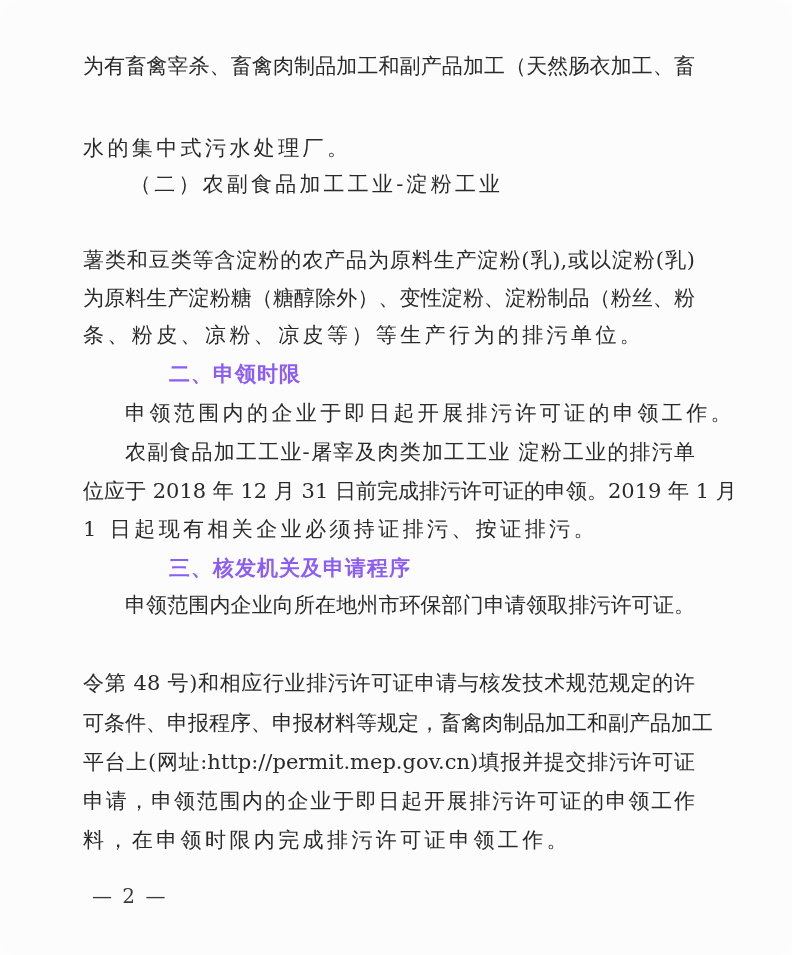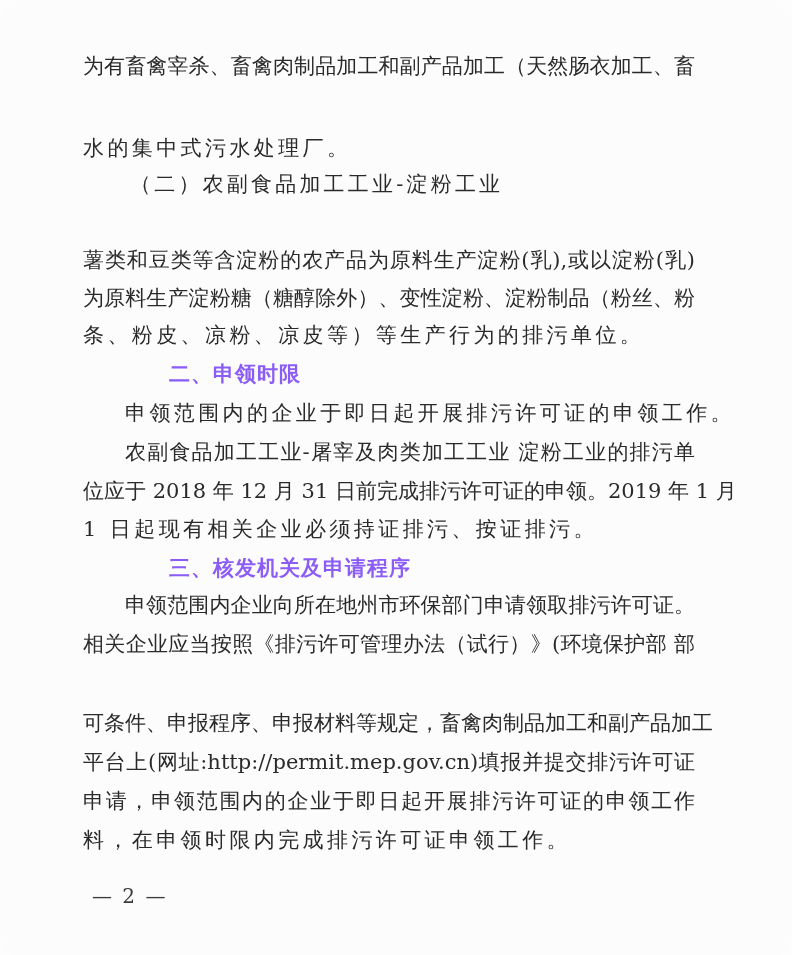"相关企业应当按照《排污许可管理办法（试行）》(环境保护部 部" div.line { html: <div>相关企业应当按照《排污许可管理办法（试行）》(环境保护部 部</div> -> none }
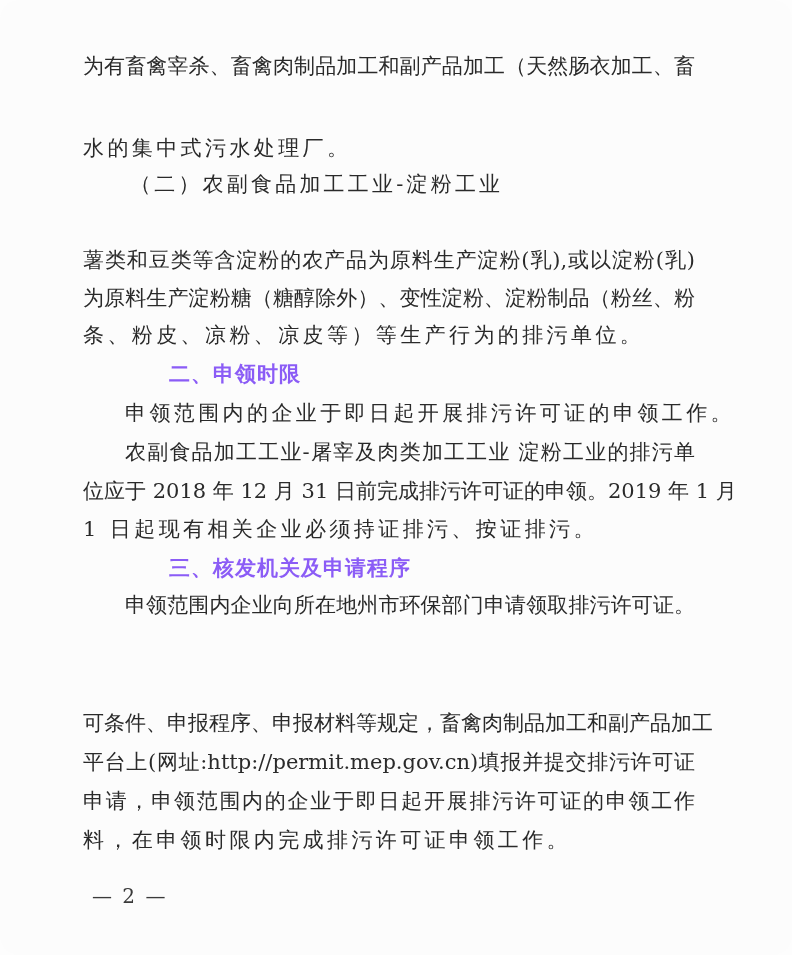"令第 48 号)和相应行业排污许可证申请与核发技术规范规定的许" div.line { html: none -> <div>令第 48 号)和相应行业排污许可证申请与核发技术规范规定的许</div> }
